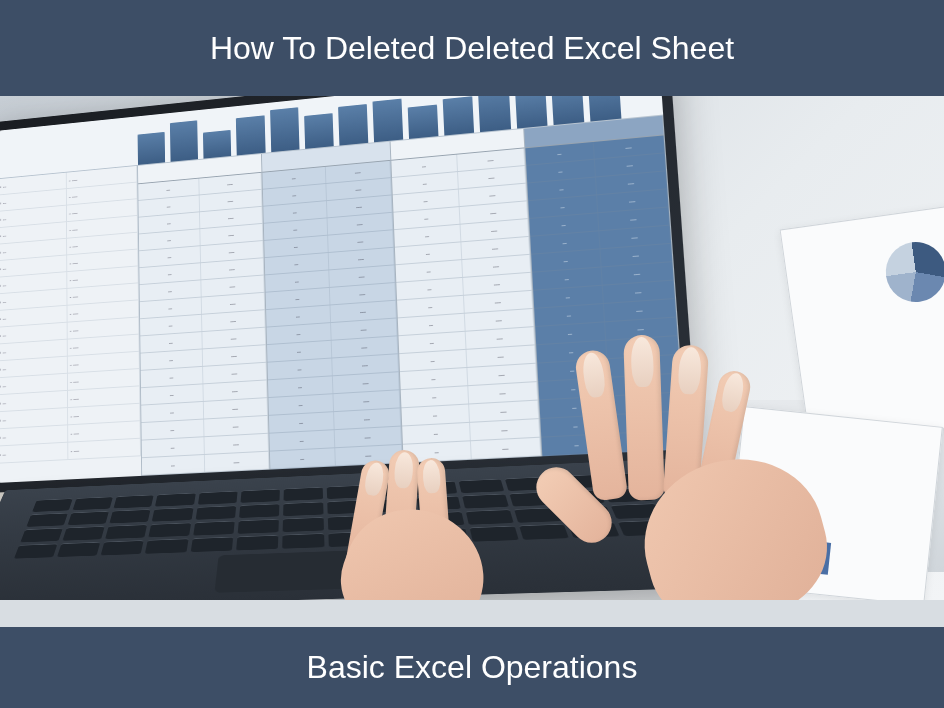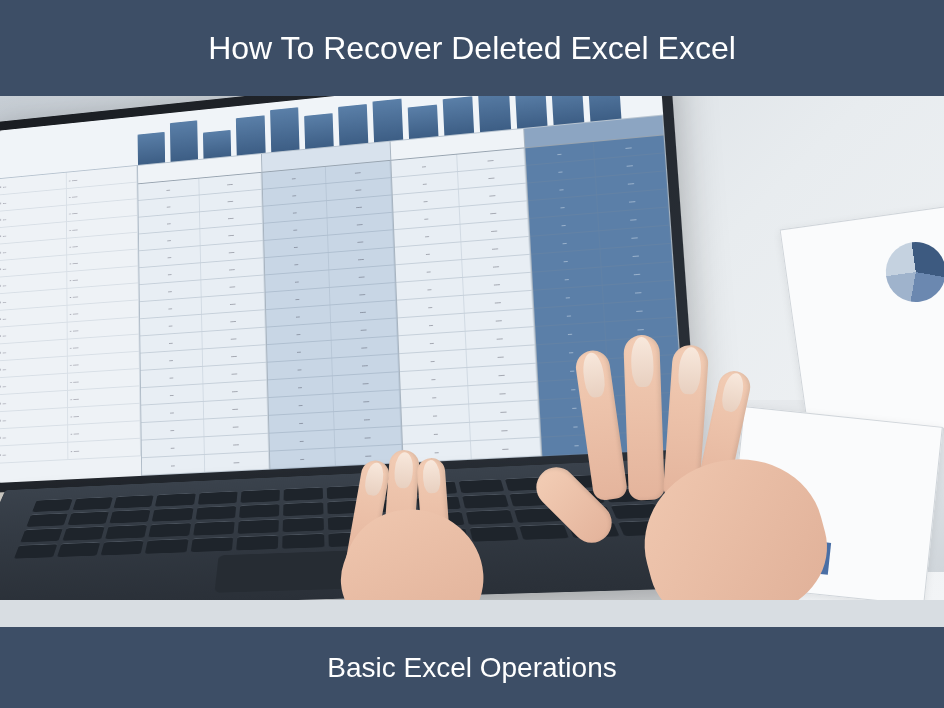"How To Recover Deleted Excel" span { text: Recover Deleted Excel Excel -> Deleted Deleted Excel Sheet }
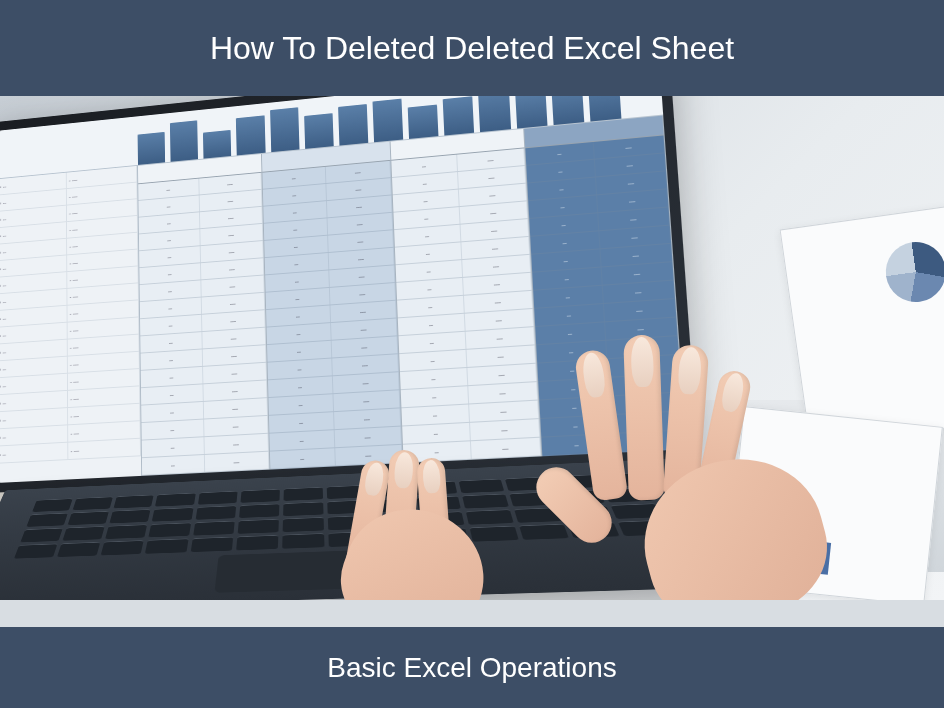"Basic Excel Operations" .banner.bottom { font-size: 28px -> 32px }
